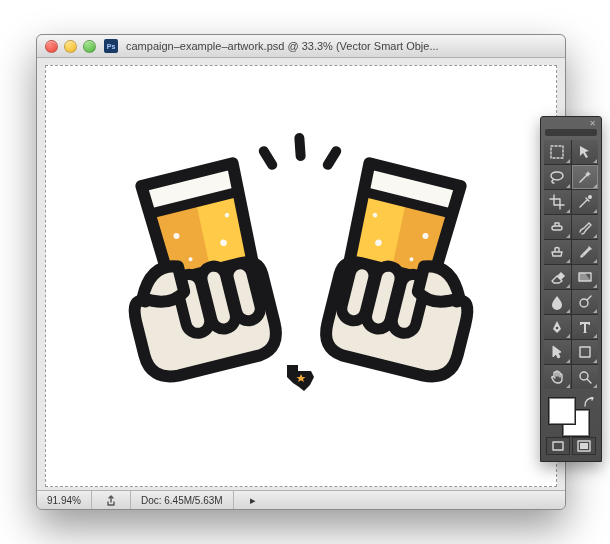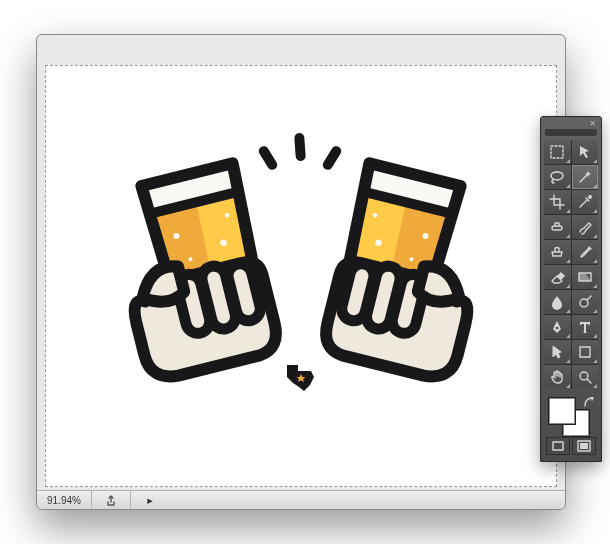"campaign–example–artwork.psd @ 33.3%" div.titlebar { html: none -> <div> <div> <div></div> <div></div> <div></div> </div> <div>Ps</div> <div>campaign–example–artwork.psd @ 33.3% (Vector Smart Obje...</div> </div> }
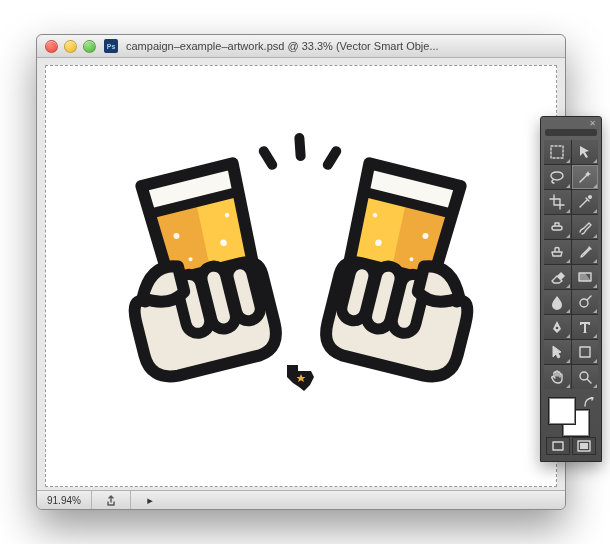"Doc: 6.45M/5.63M" div.status-cell { html: none -> <div>Doc: 6.45M/5.63M</div> }
